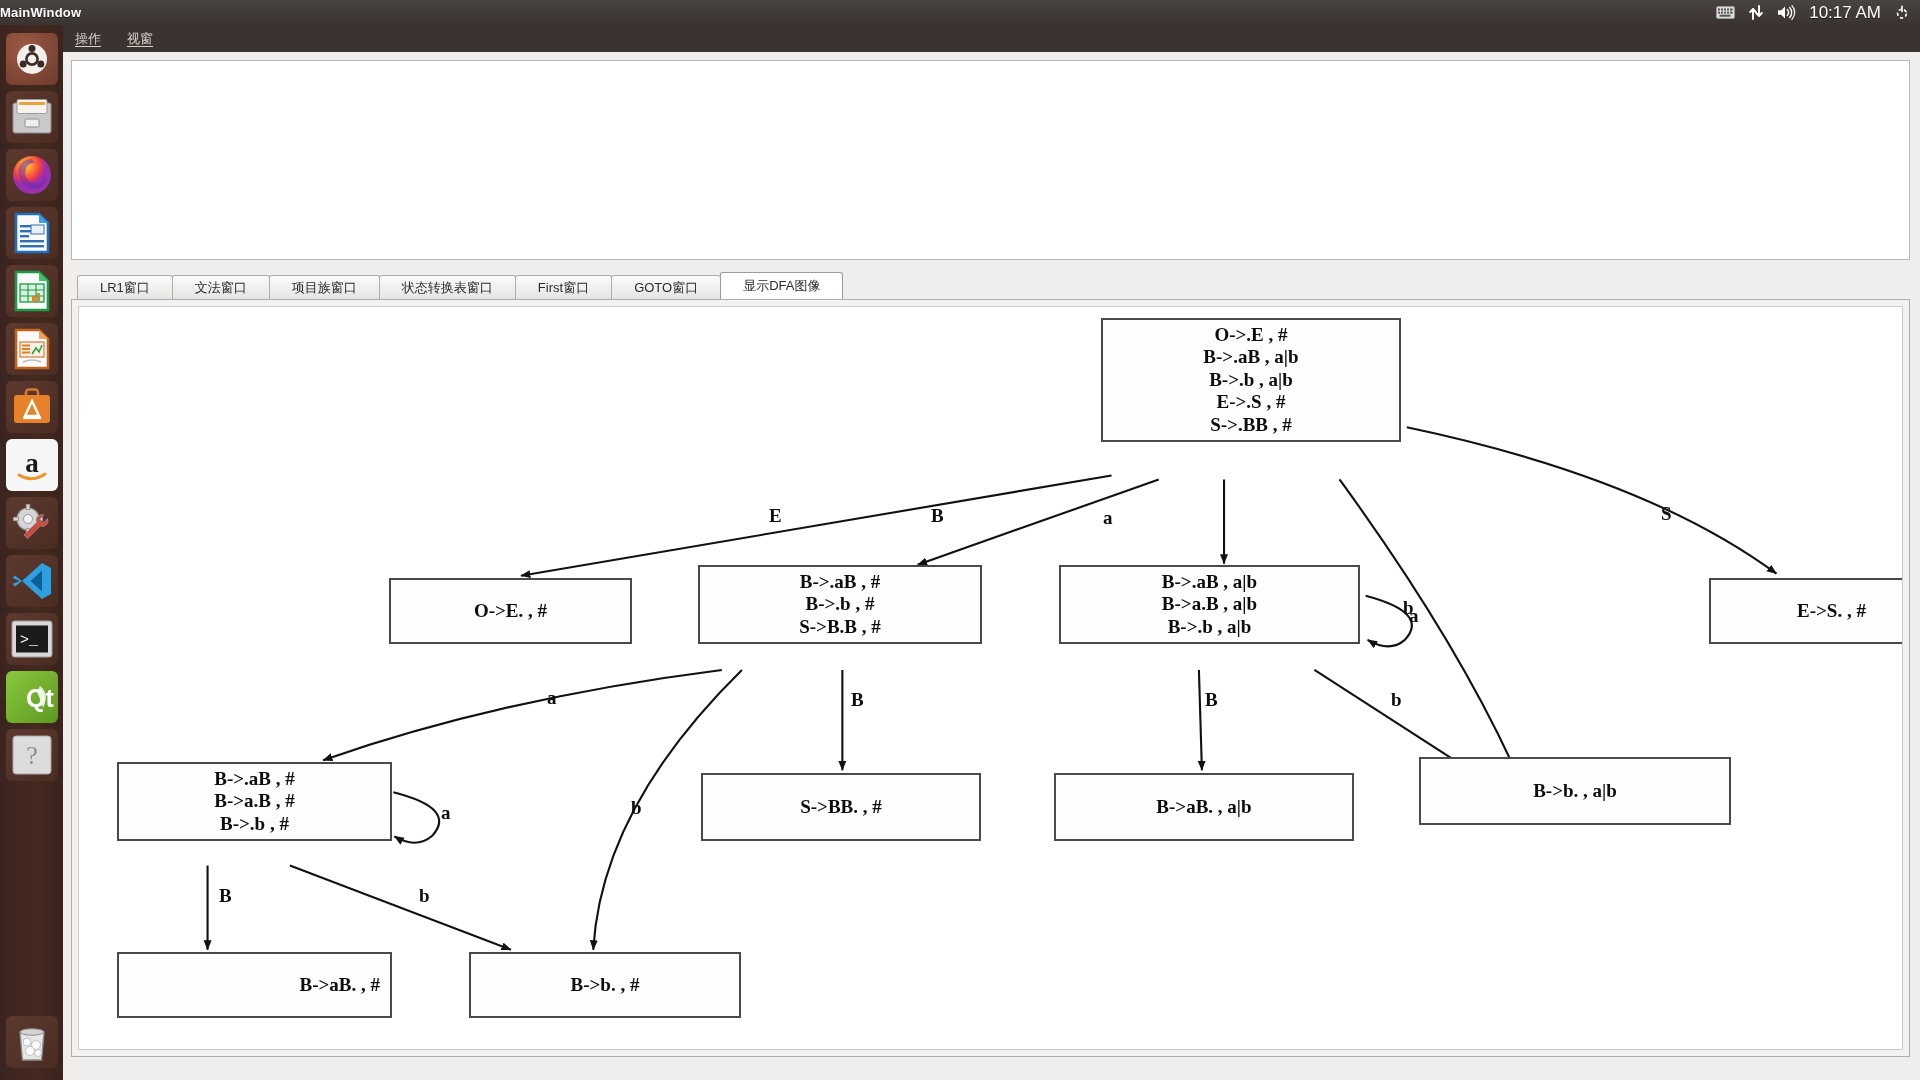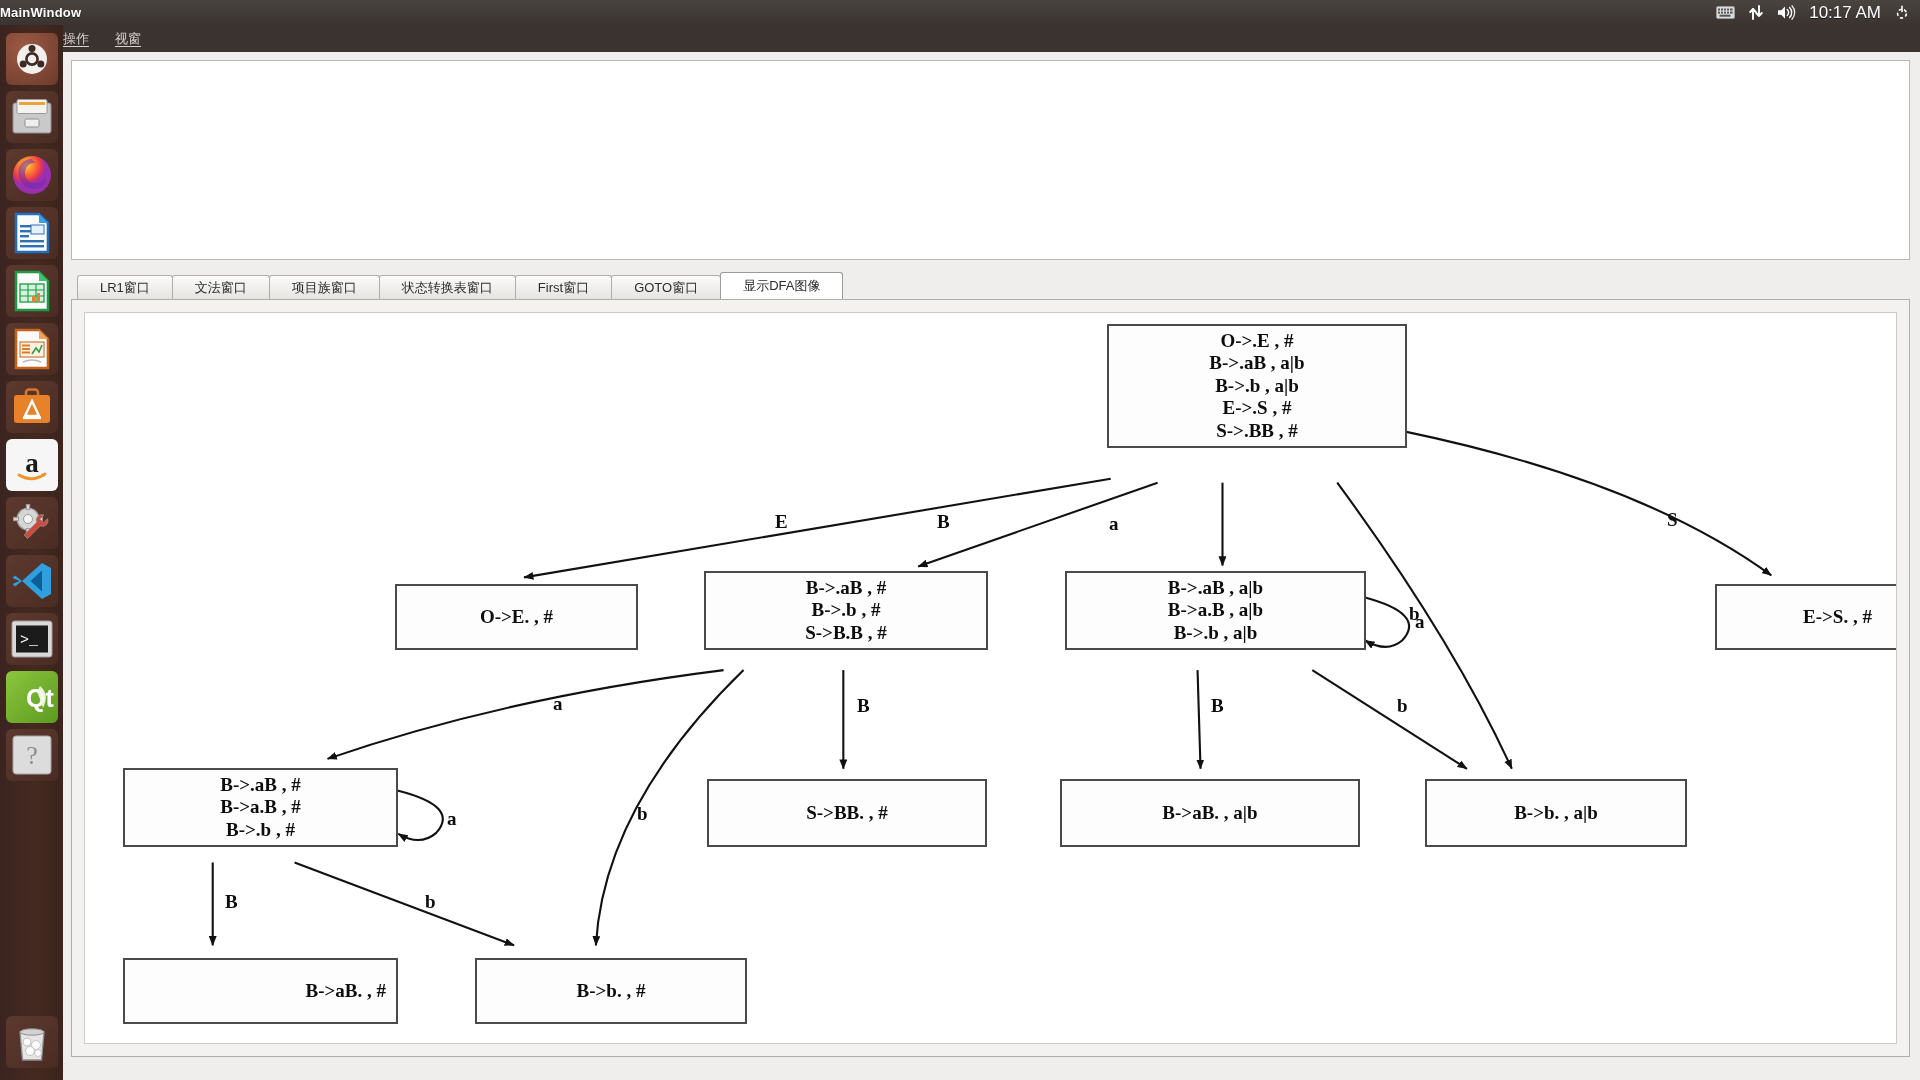"操作" #menubar { padding-left: 0 -> 12px }
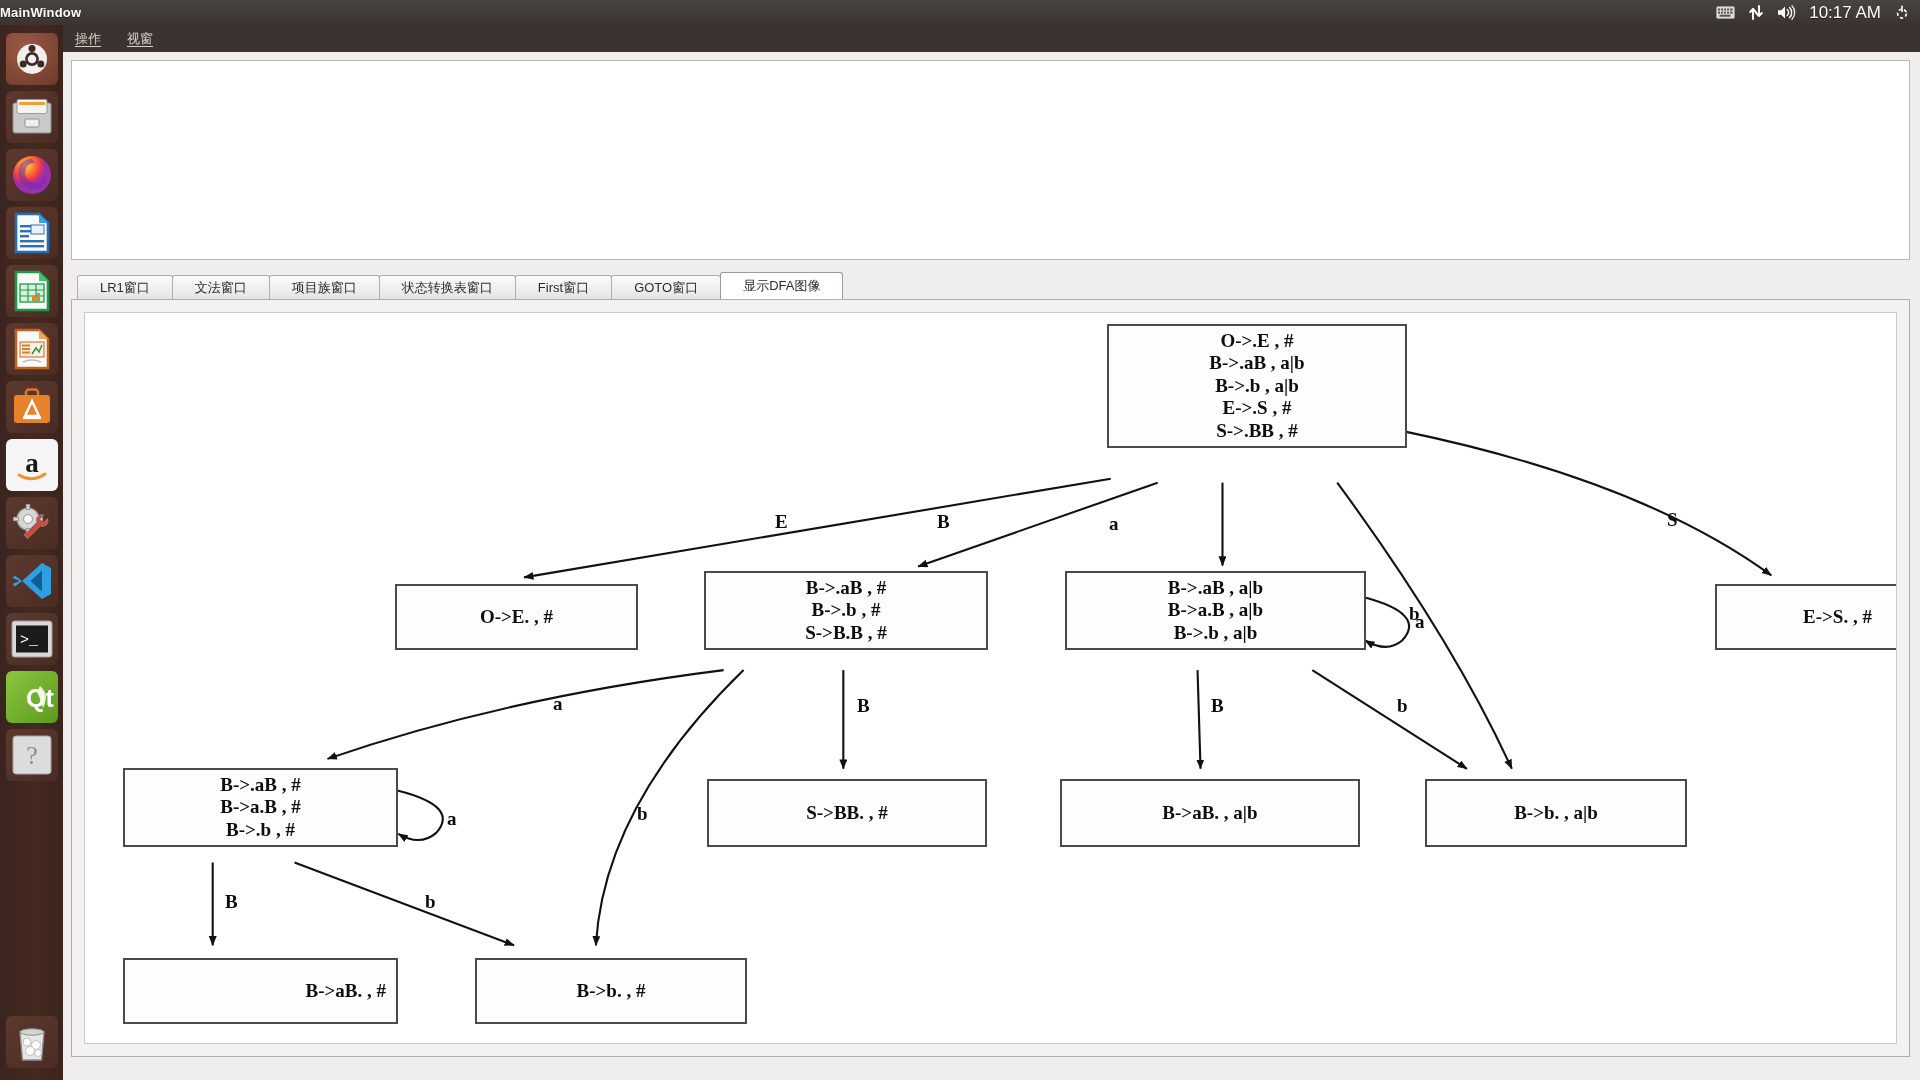"O->.E , #" #tabpage { padding: 12px -> 6px }
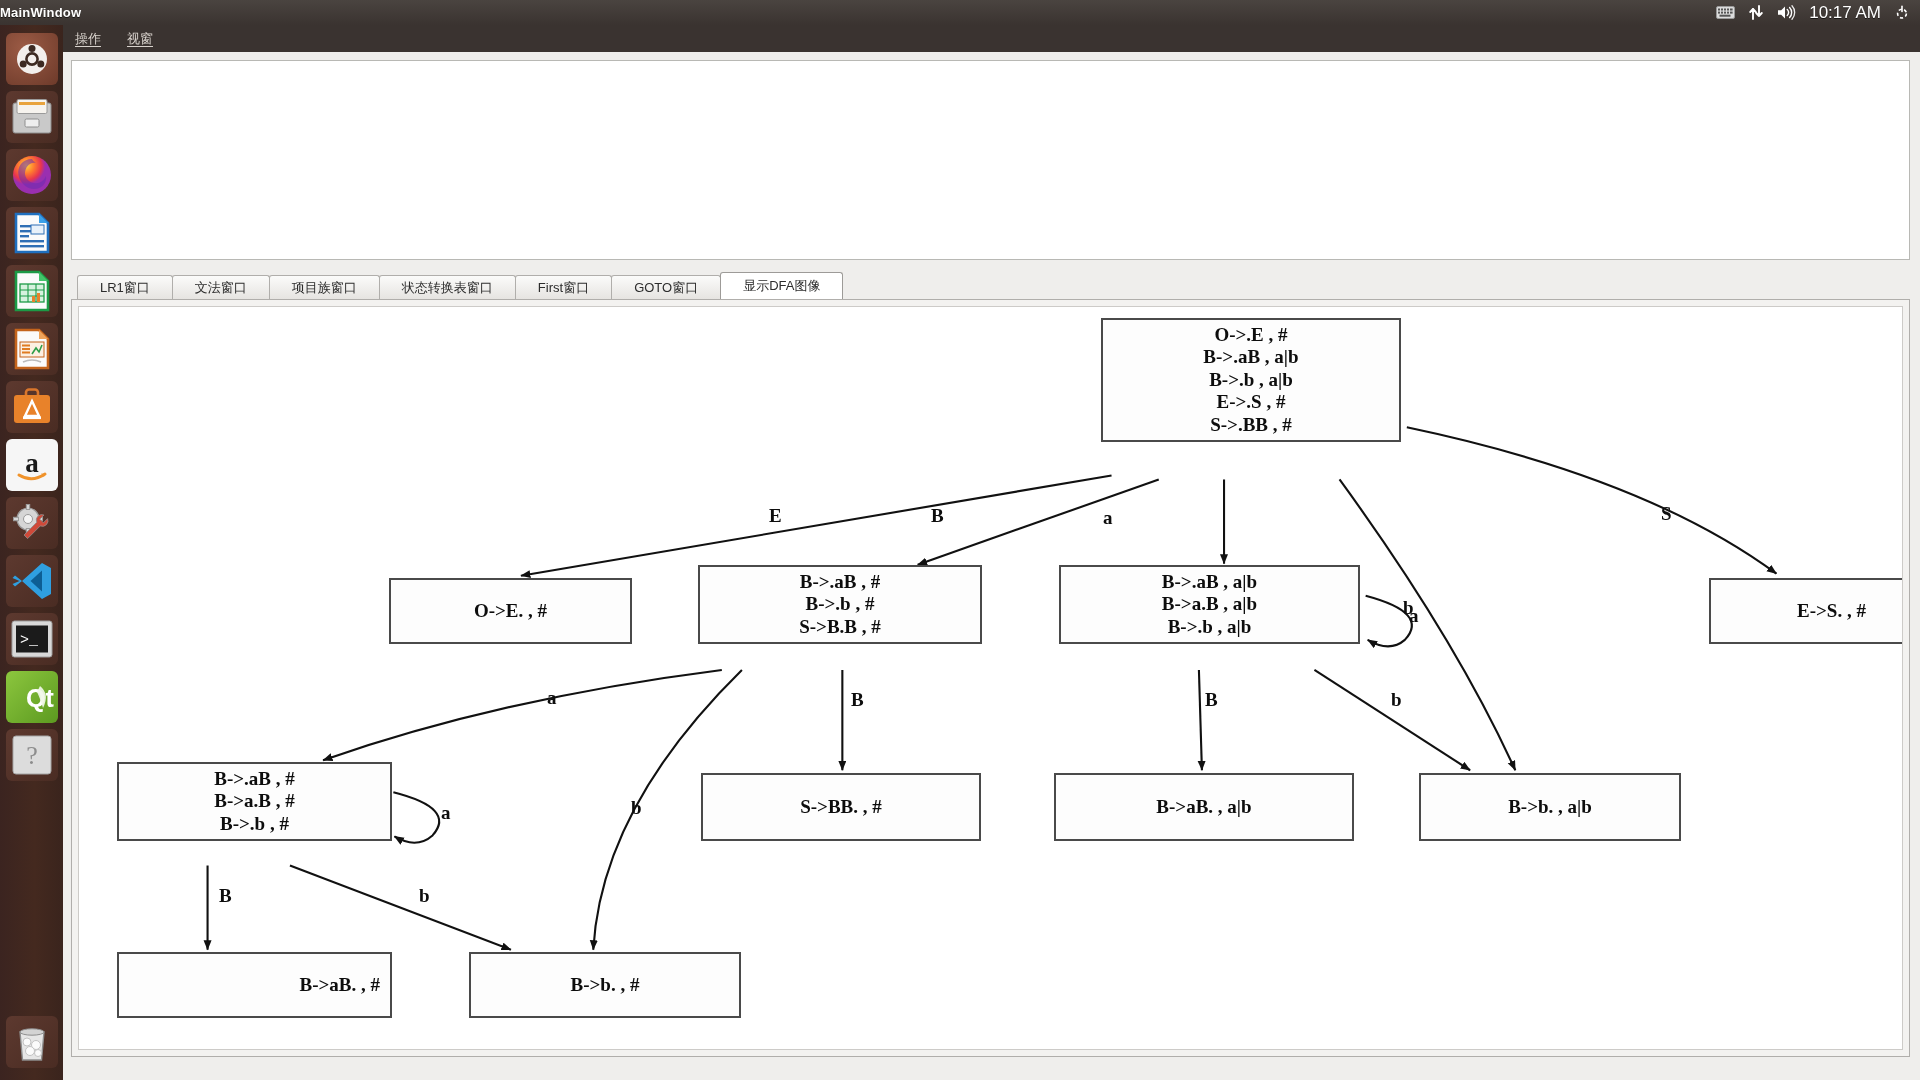"B->b. , a|b" div.node { top: 466px -> 450px; width: 262px -> 312px }
